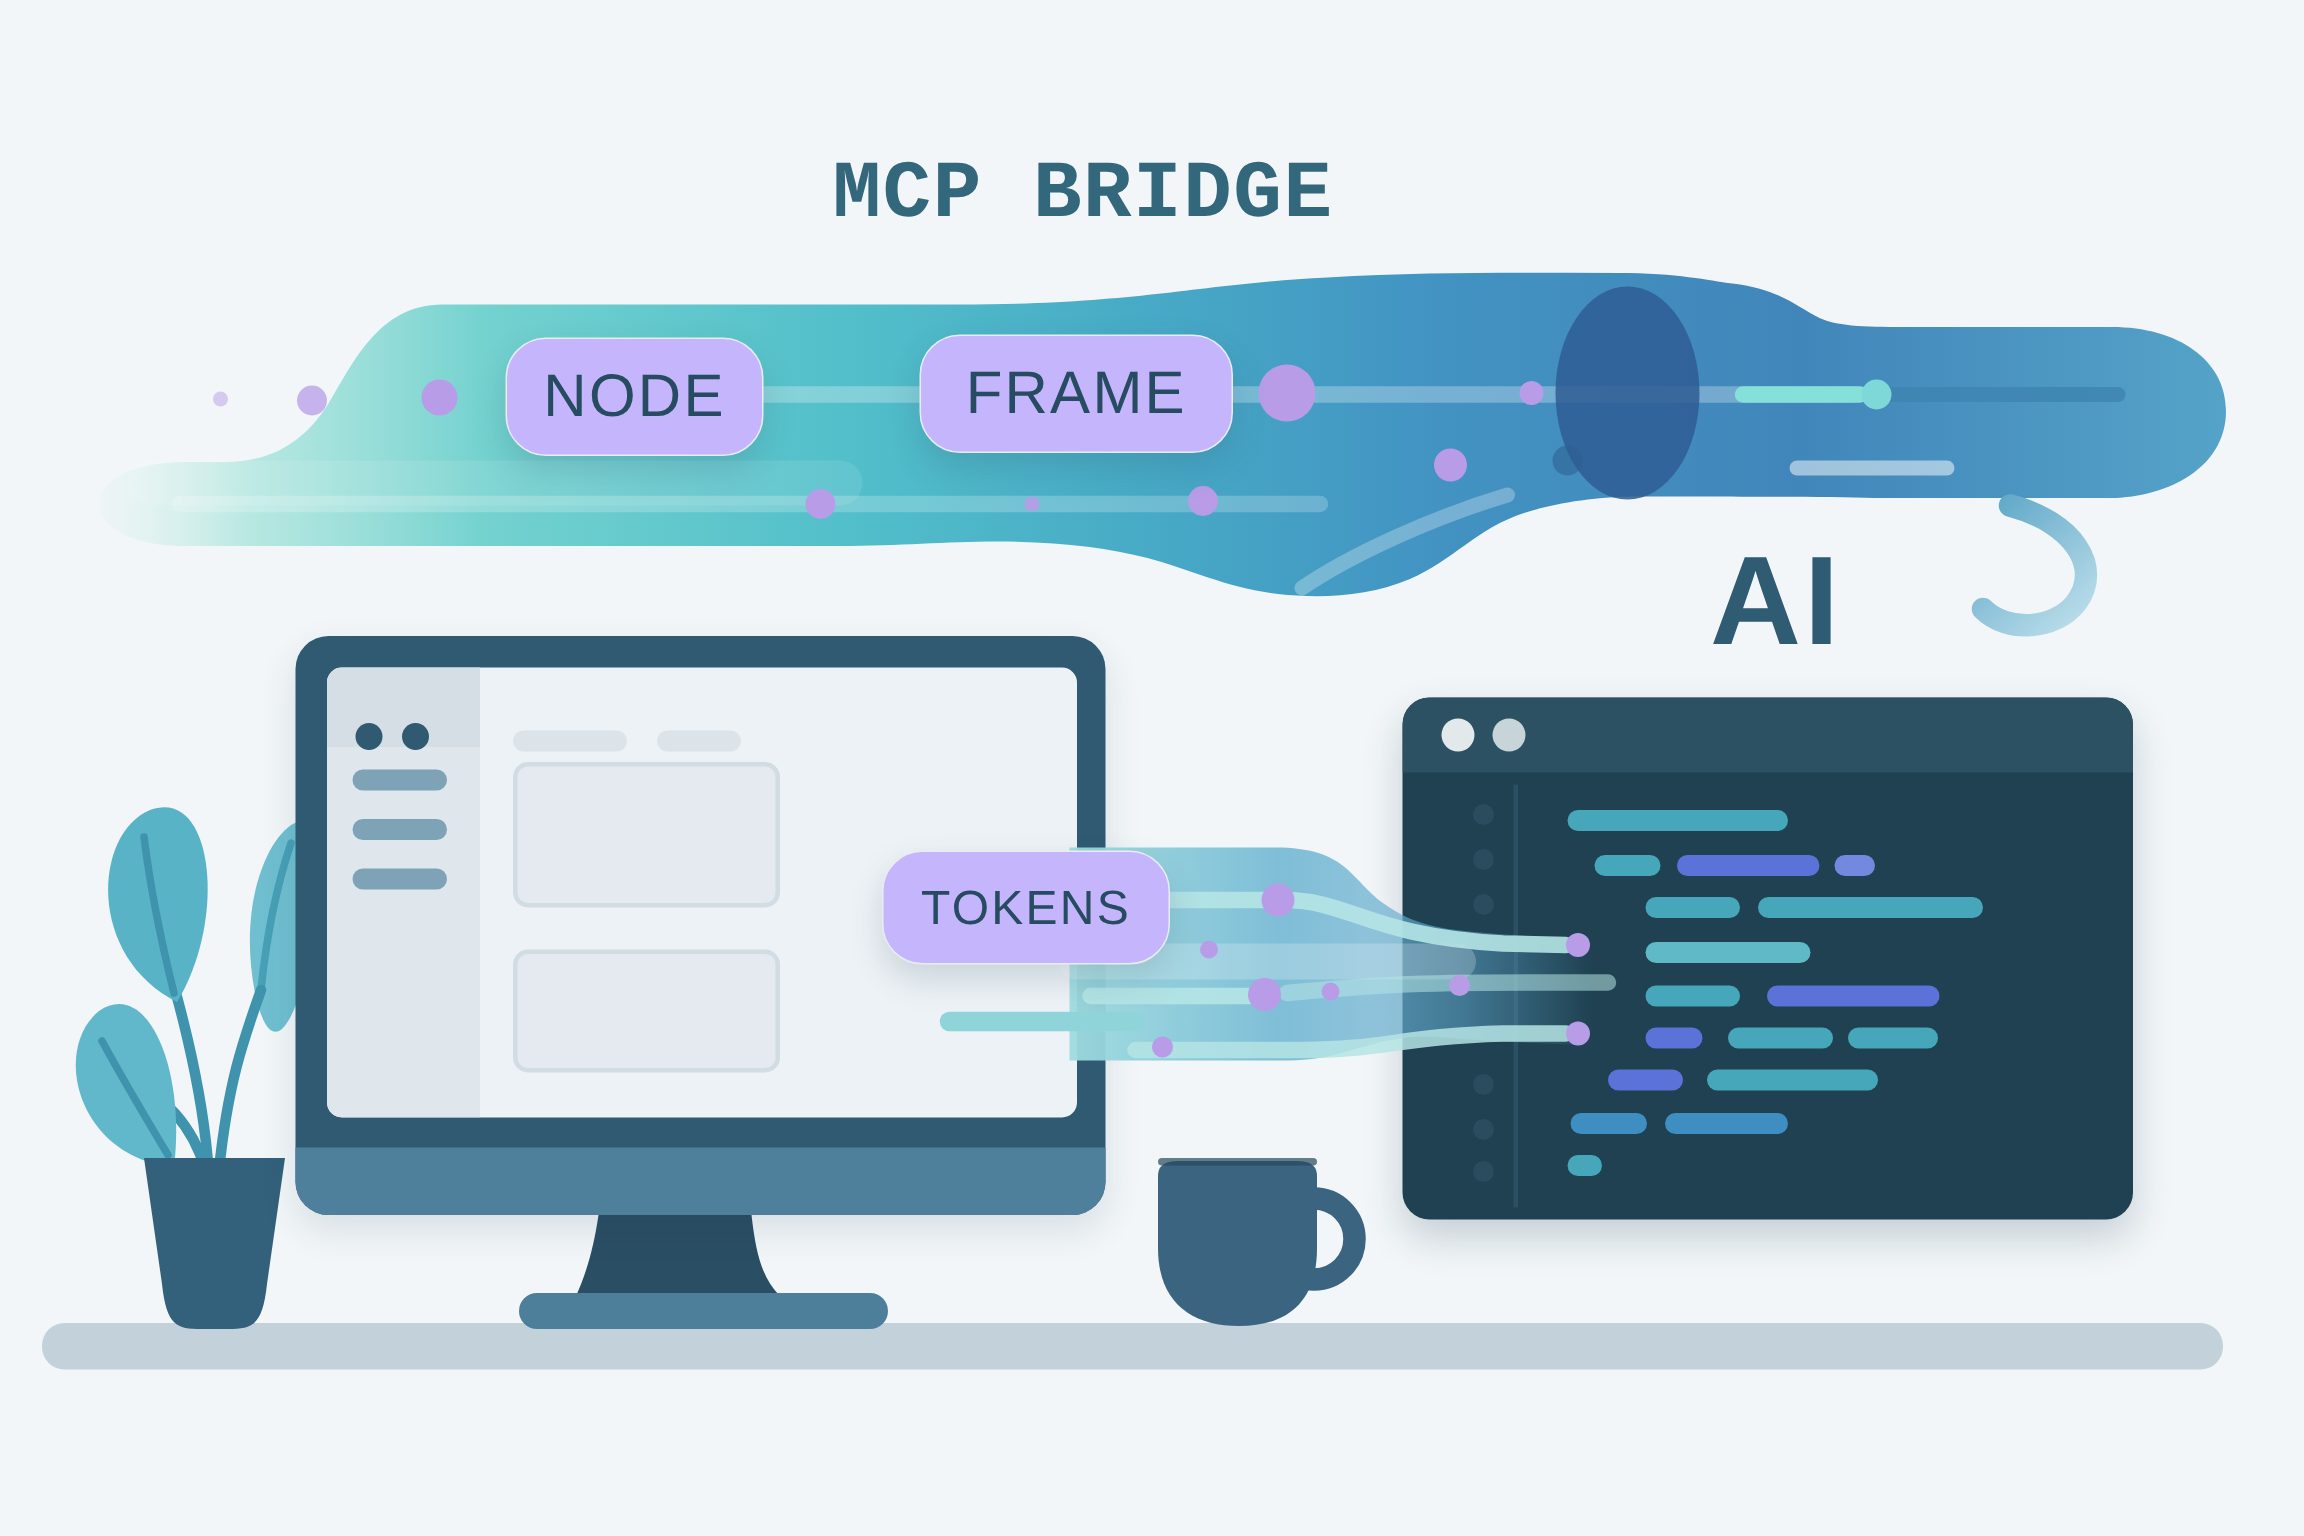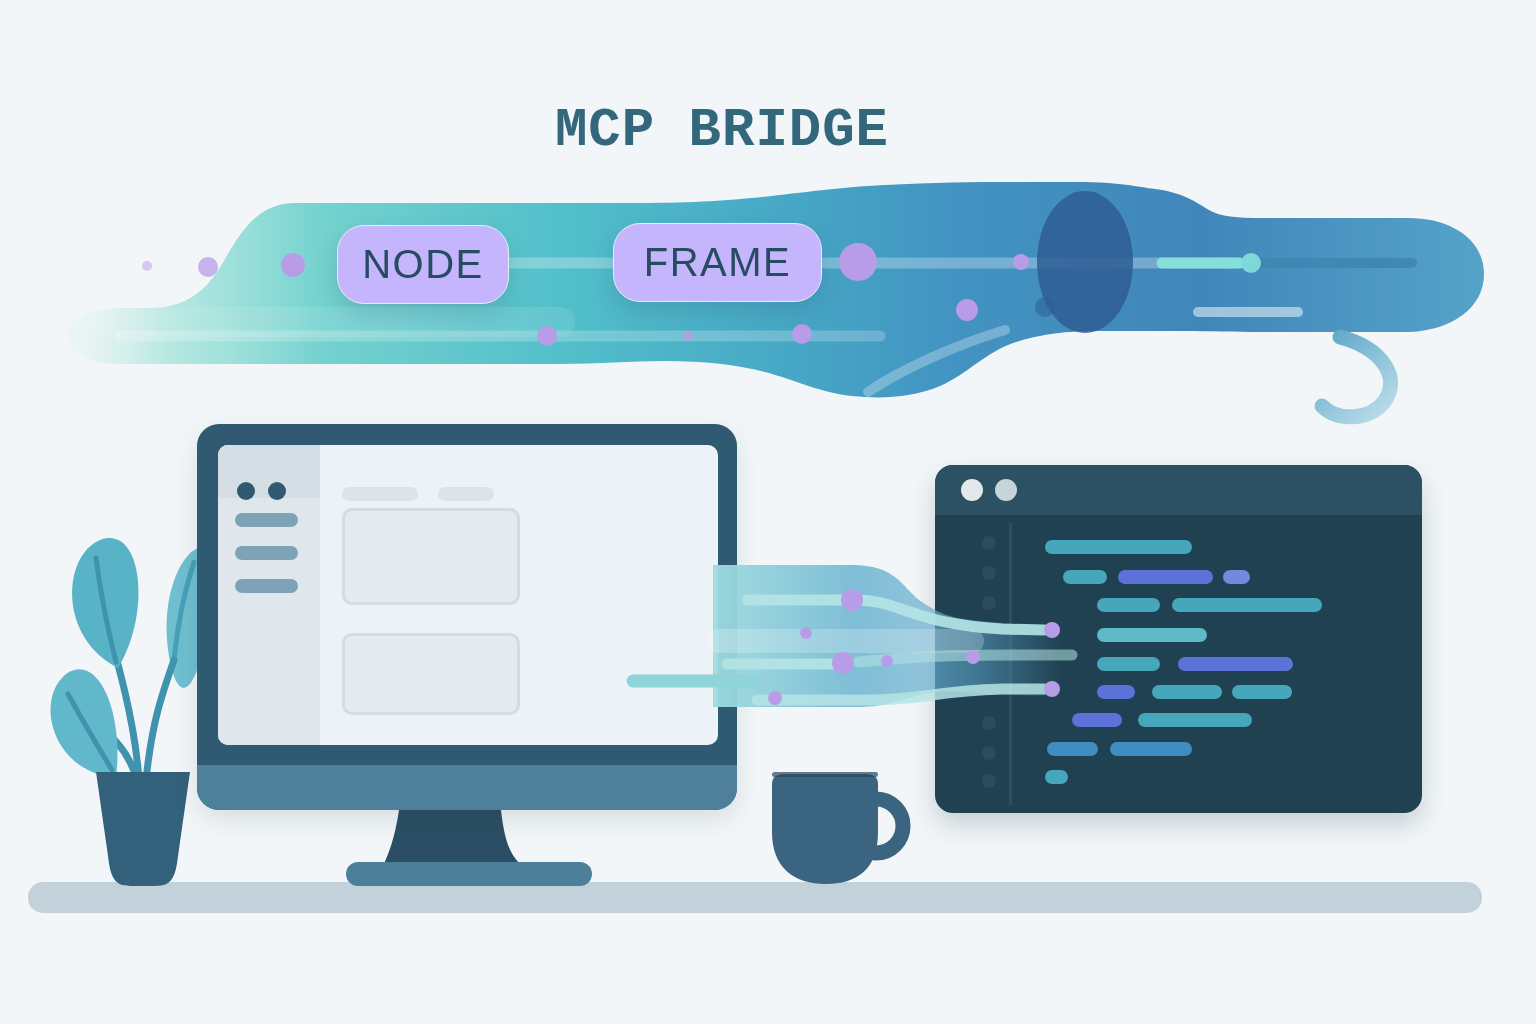"AI" div.abs { html: none -> <div>AI</div> }
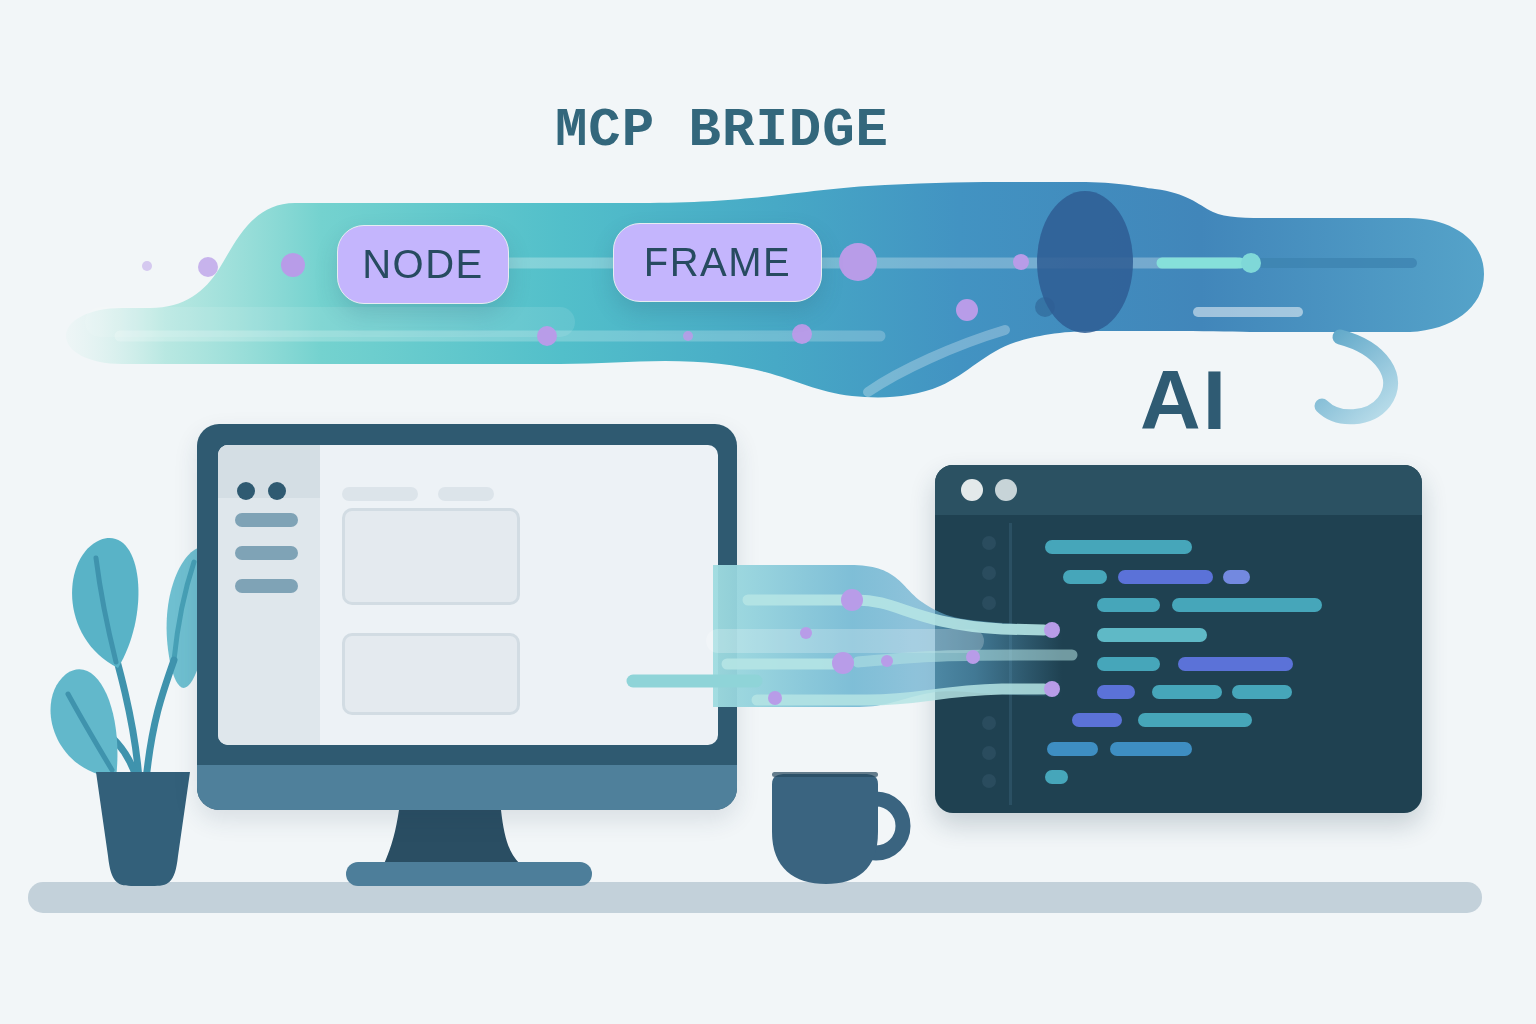"TOKENS" div.abs { html: none -> <div>TOKENS</div> }
